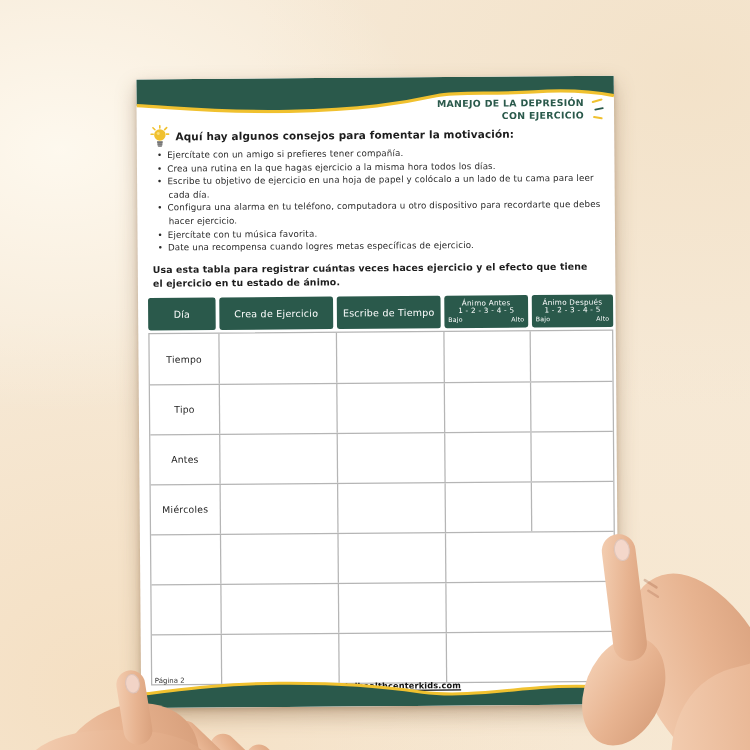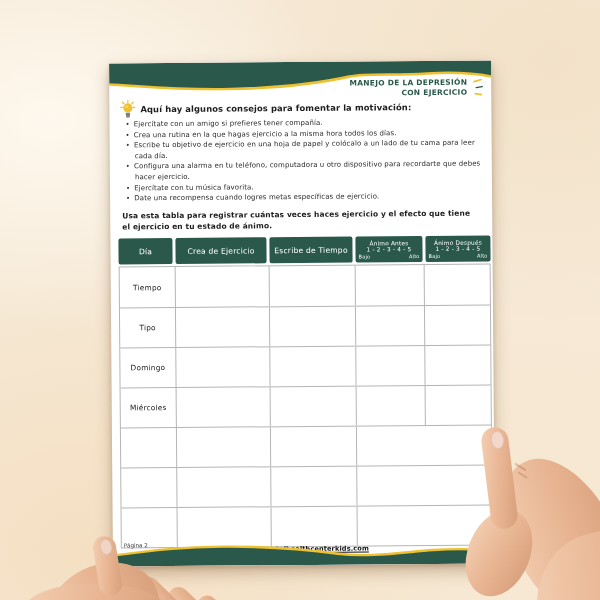"Domingo" div.td { text: Domingo -> Antes }
